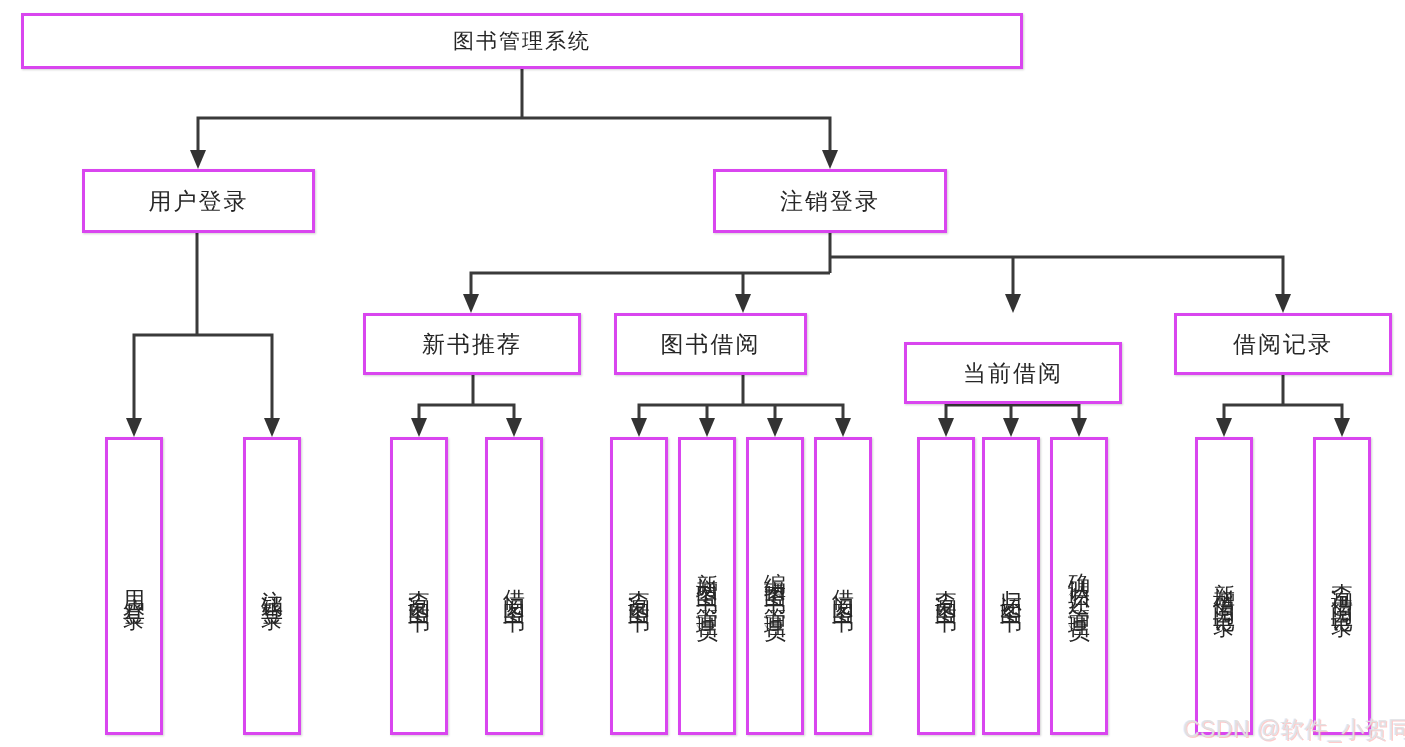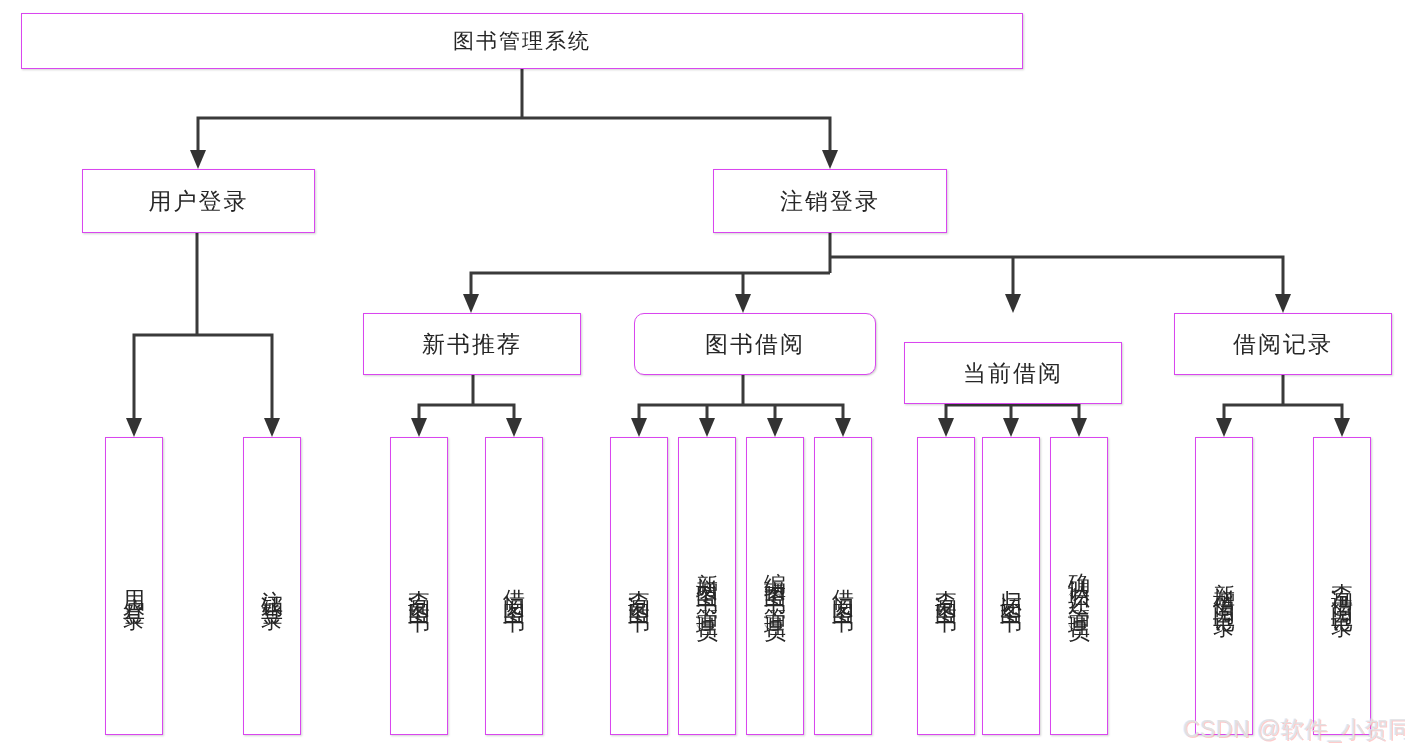"图书管理系统" .node { border: 1px solid #d946ef -> 3px solid #d946ef }
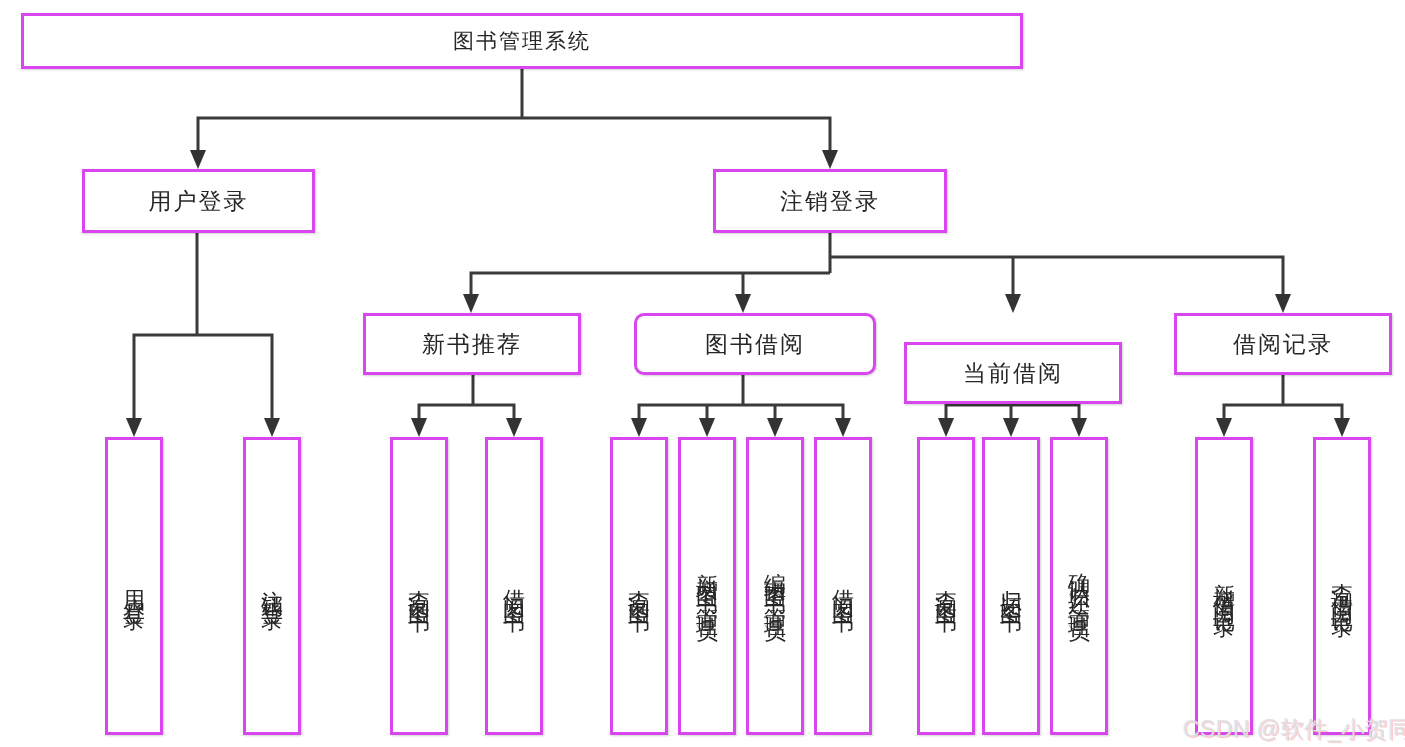"图书借阅" .b-book-borrow { border-radius: 10px -> none; left: 634px -> 614px; width: 242px -> 193px }
